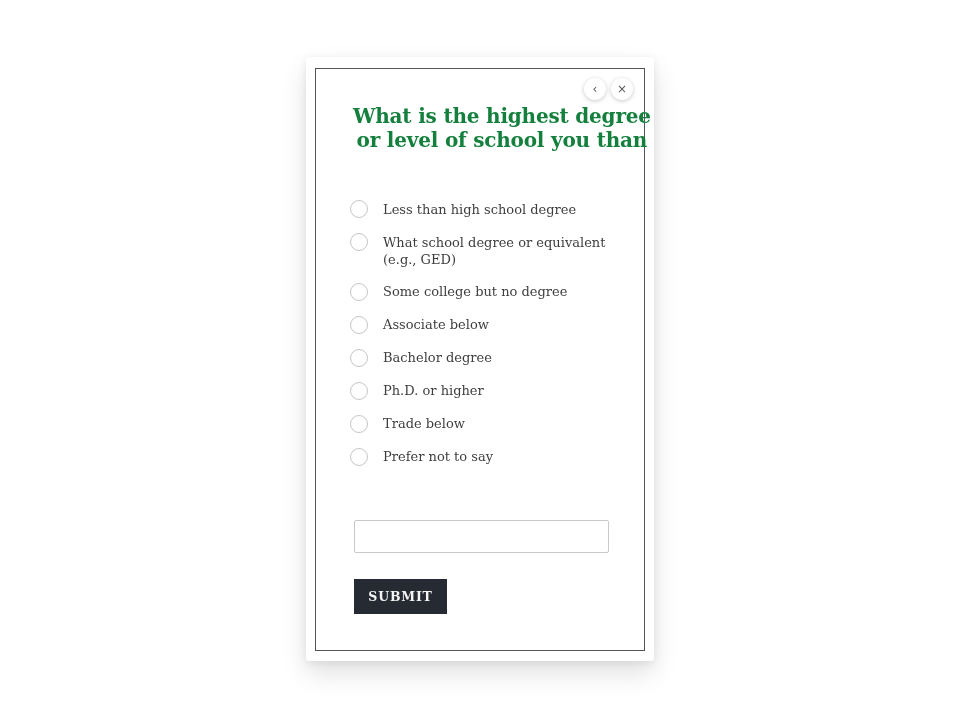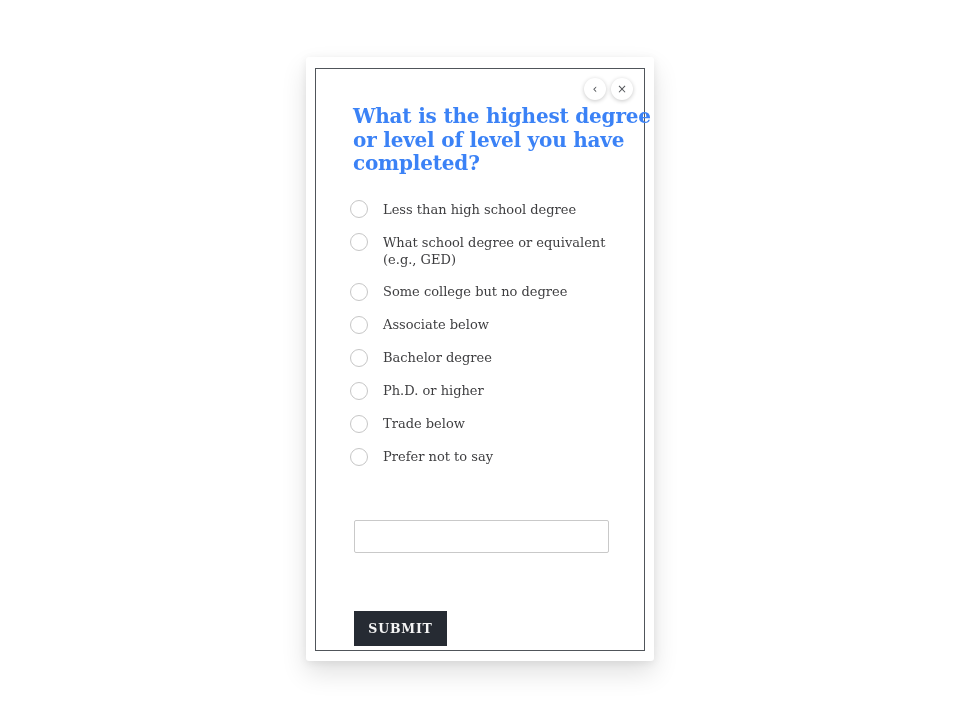"What is the highest degree" .question-title { color: #3b82f6 -> #15803d; text-align: none -> center }
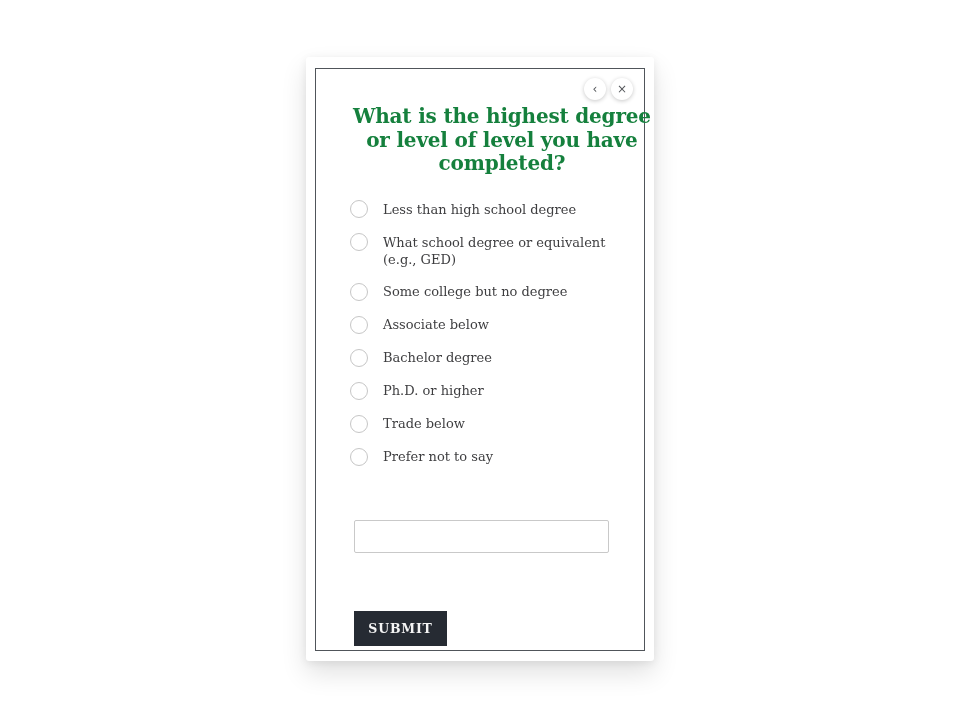"or level of level you" div { text: level you have -> school you than }
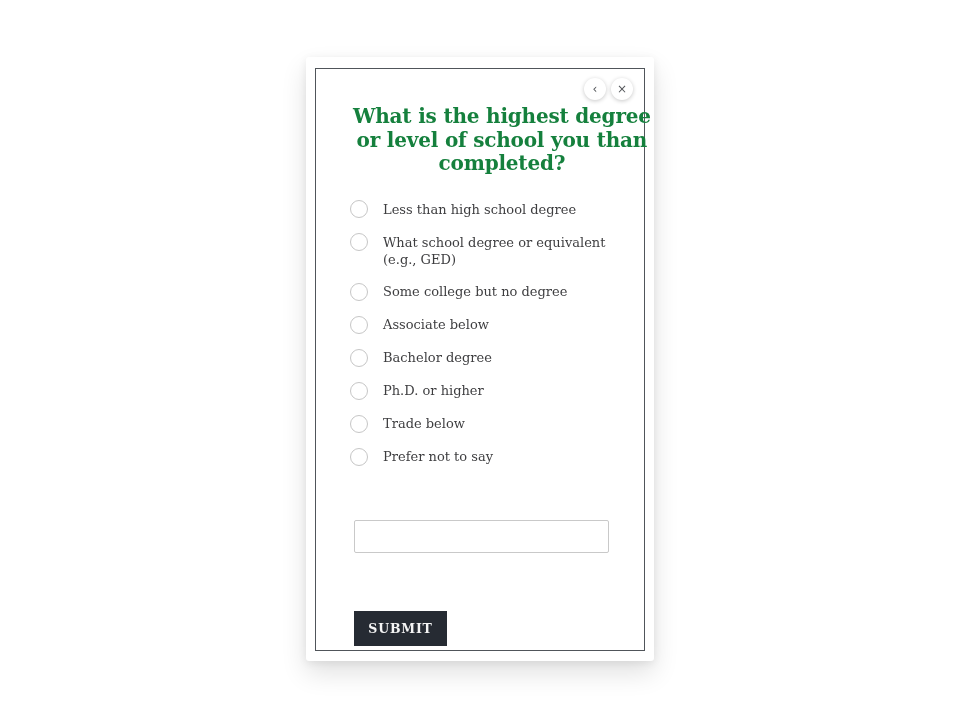"completed?" div { html: <div>completed?</div> -> none }
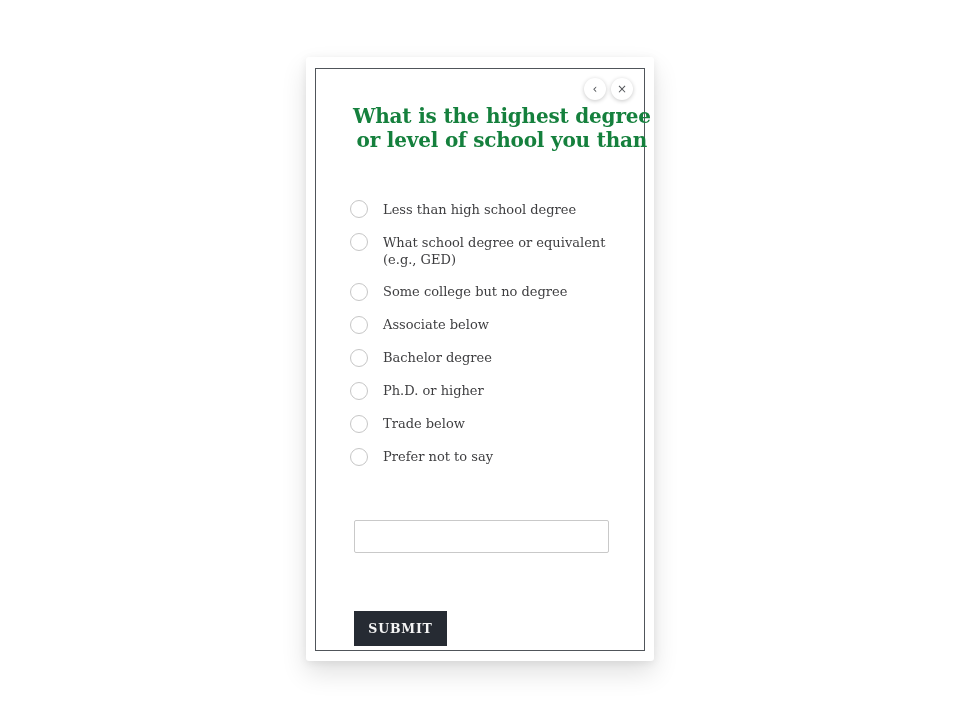"SUBMIT" .submit-btn { margin-top: 32px -> none }
